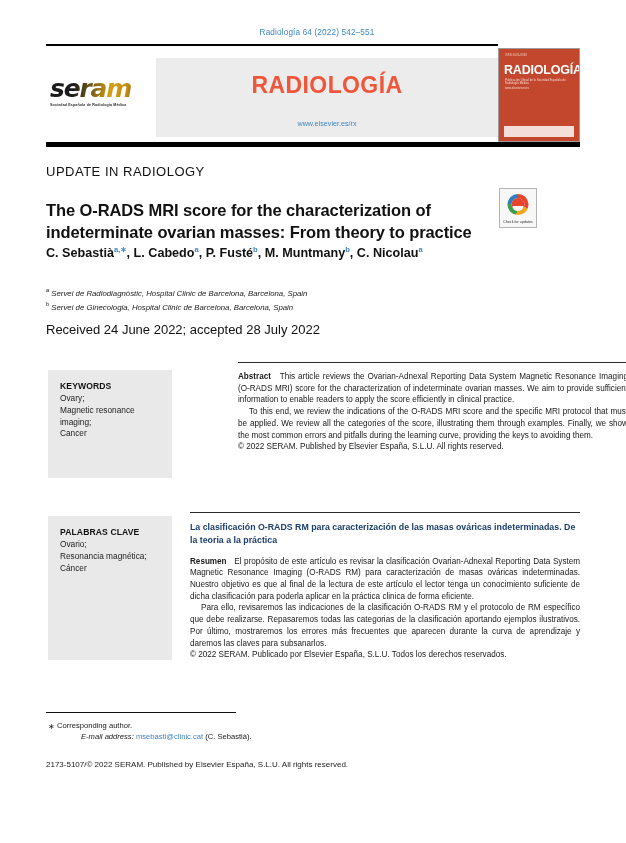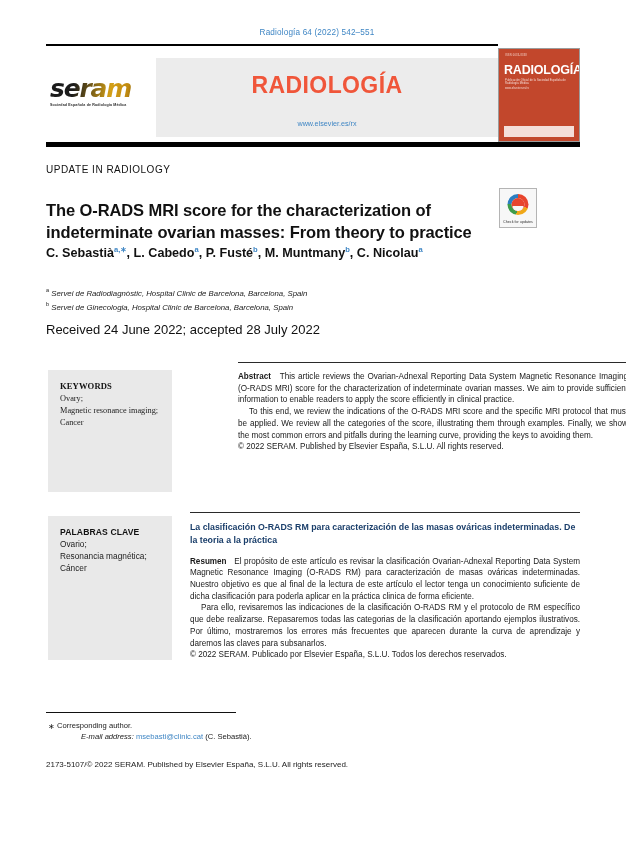"UPDATE IN RADIOLOGY" .section-label { font-size: 10px -> 13px }
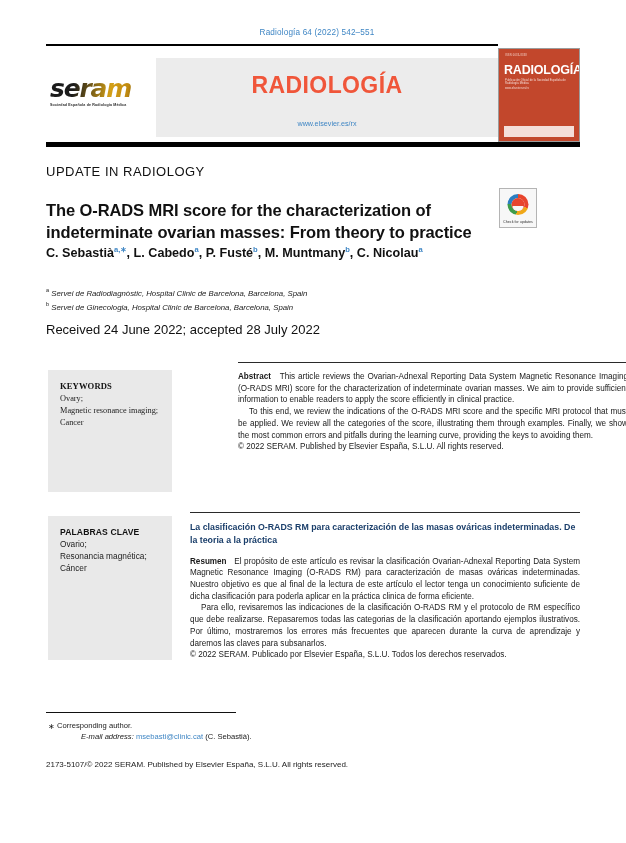"KEYWORDS" .kw-box.en { font-family: Liberation Serif, serif -> none; height: 122px -> 108px }
